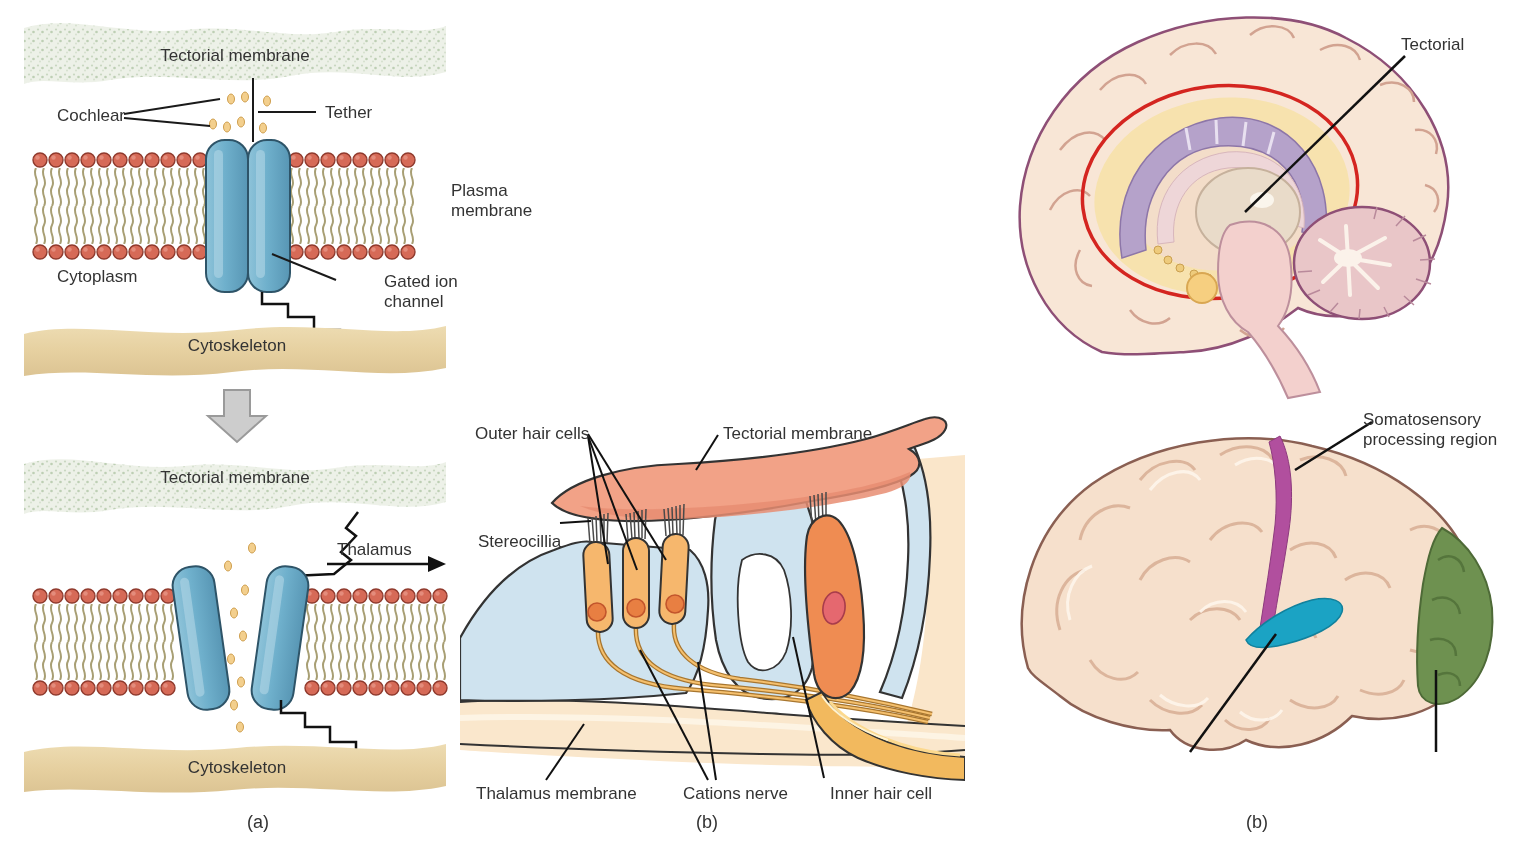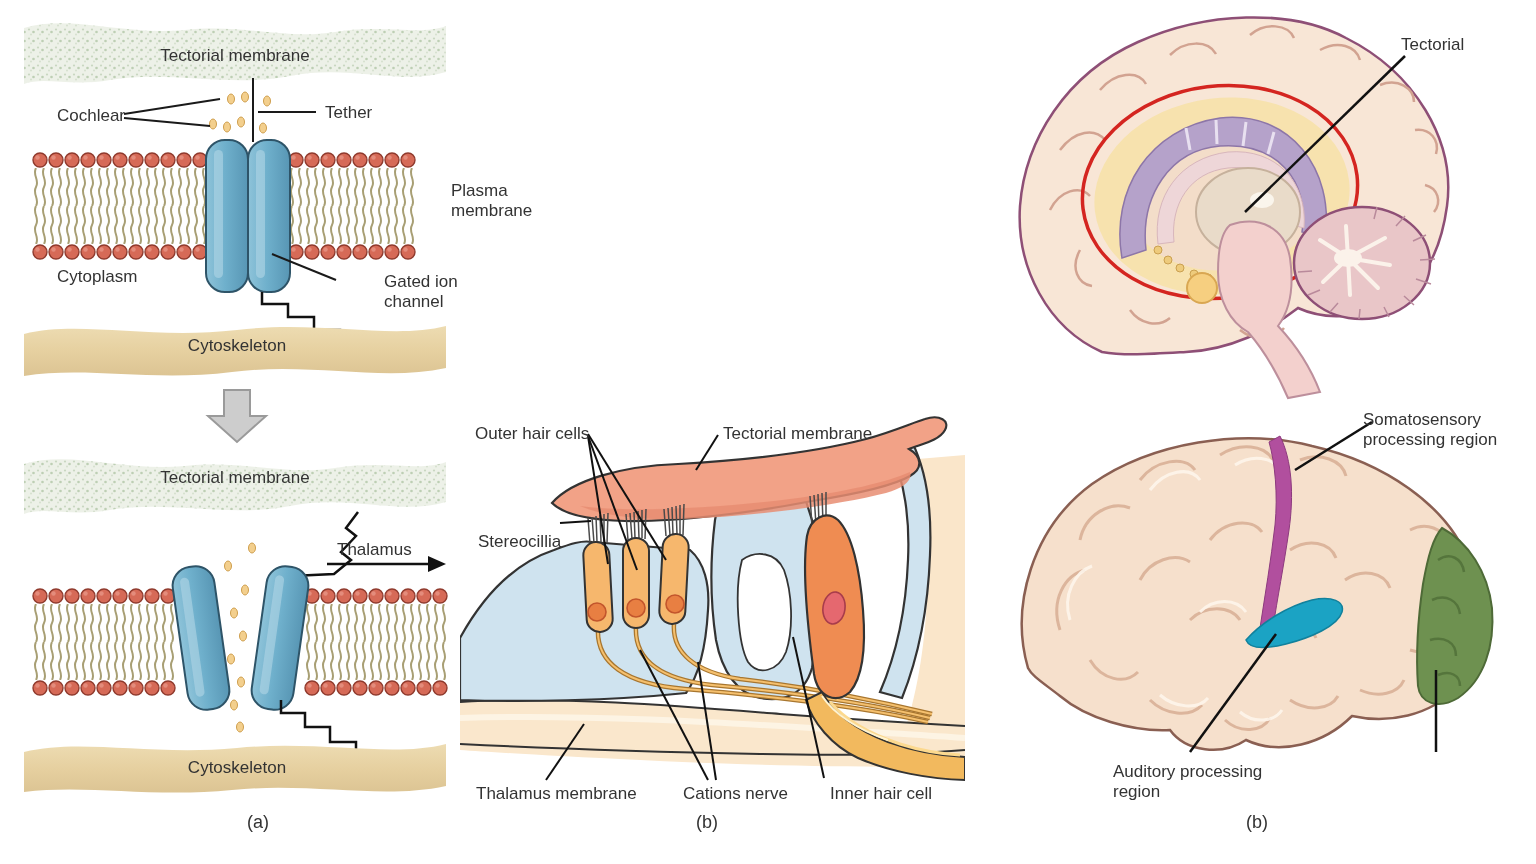"Auditory processing region" div.lbl { html: <div>Auditory processing region</div> -> none }
